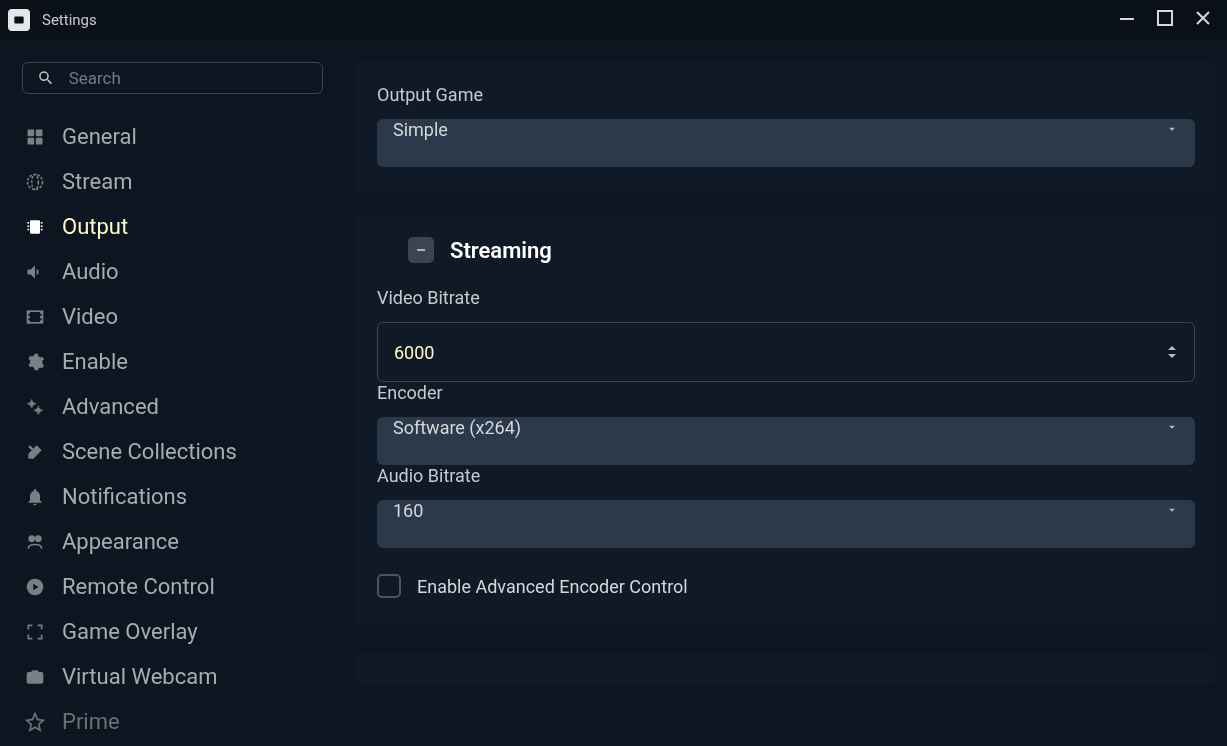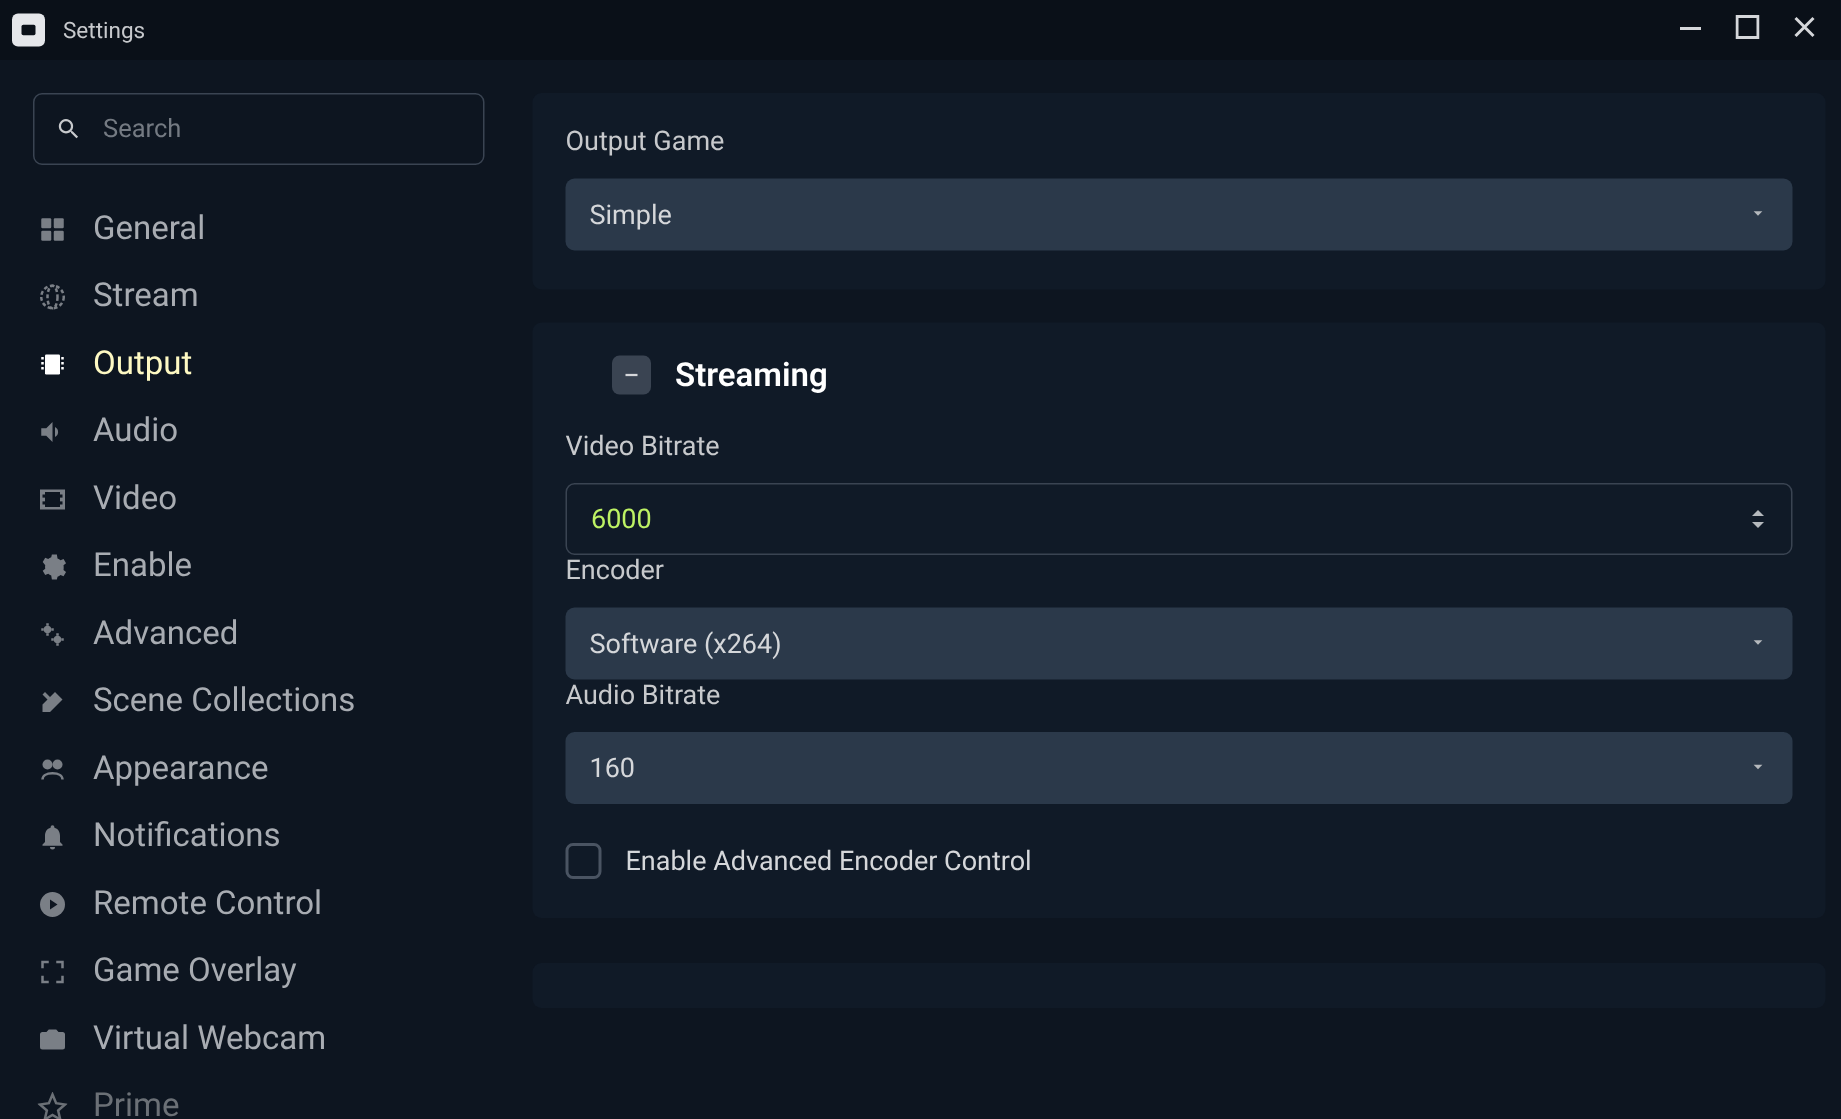"Search" .search-box { height: 48px -> 32px }
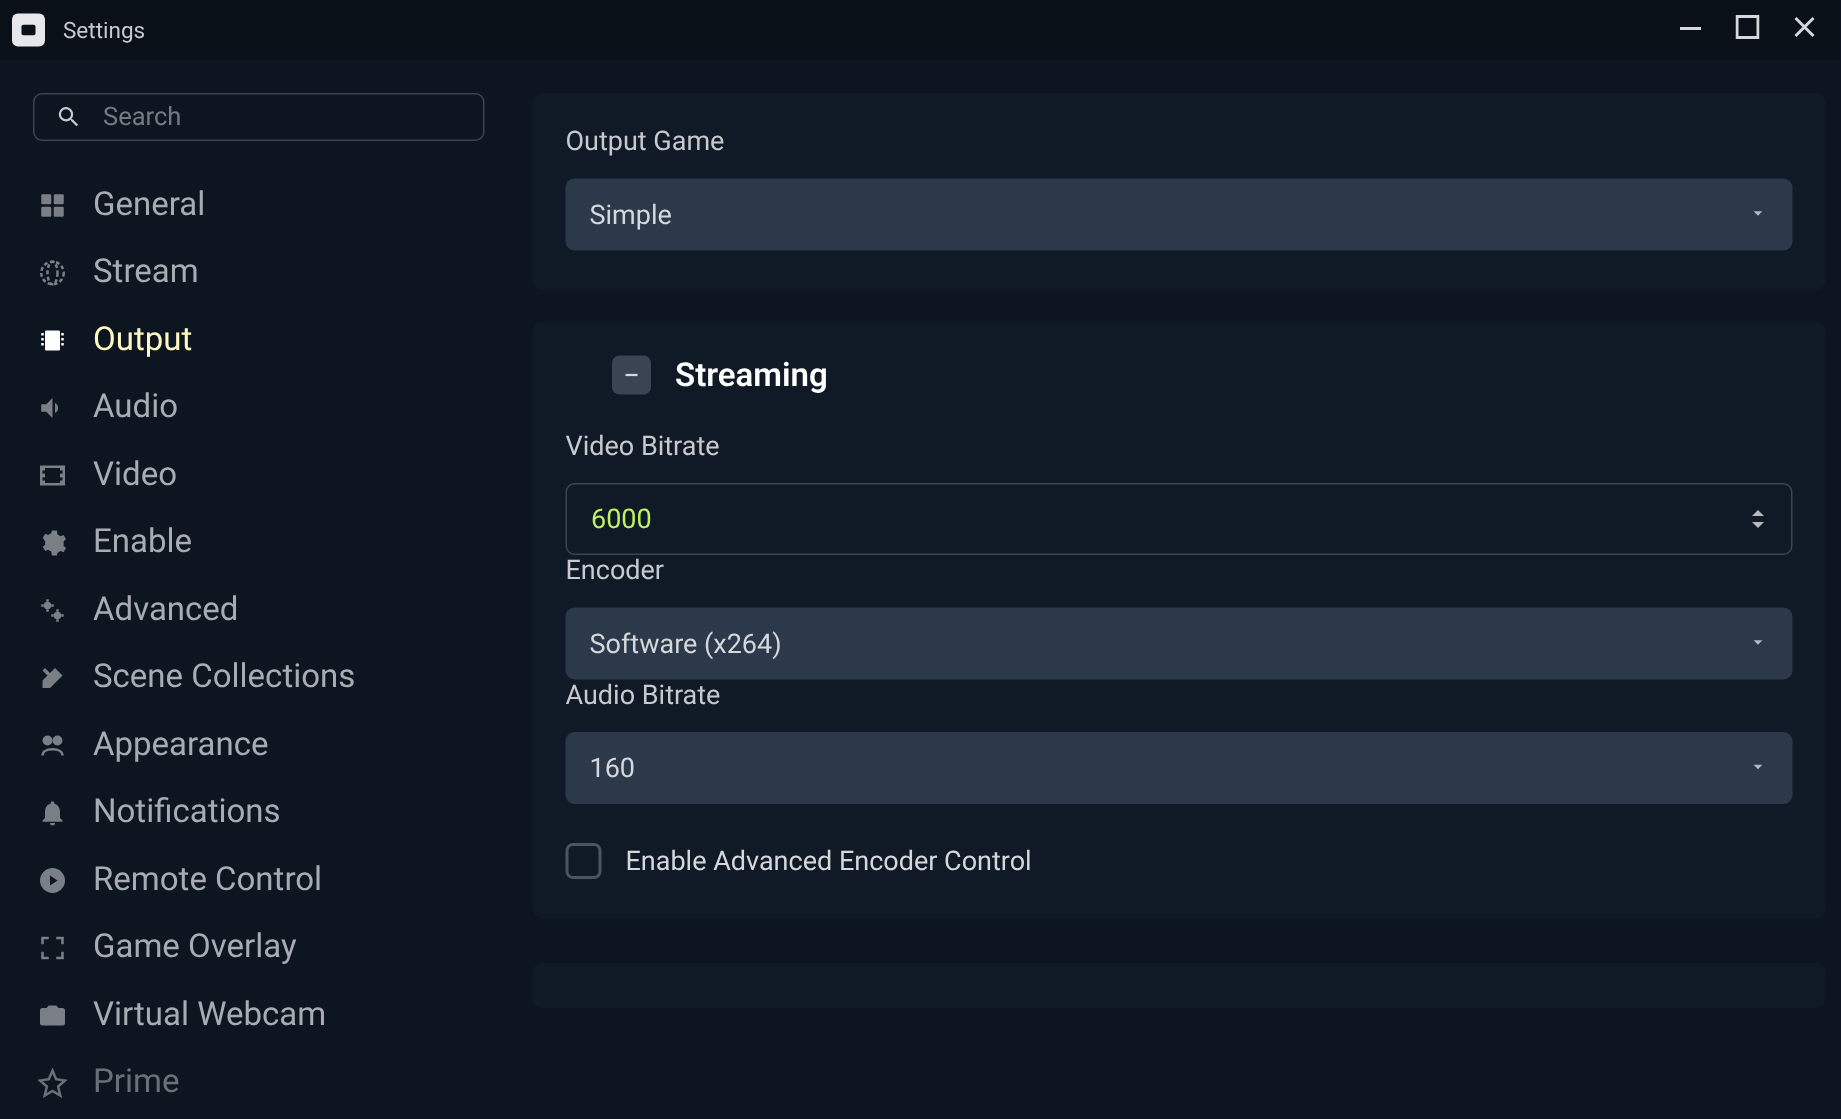"Simple" .select { align-items: center -> none }
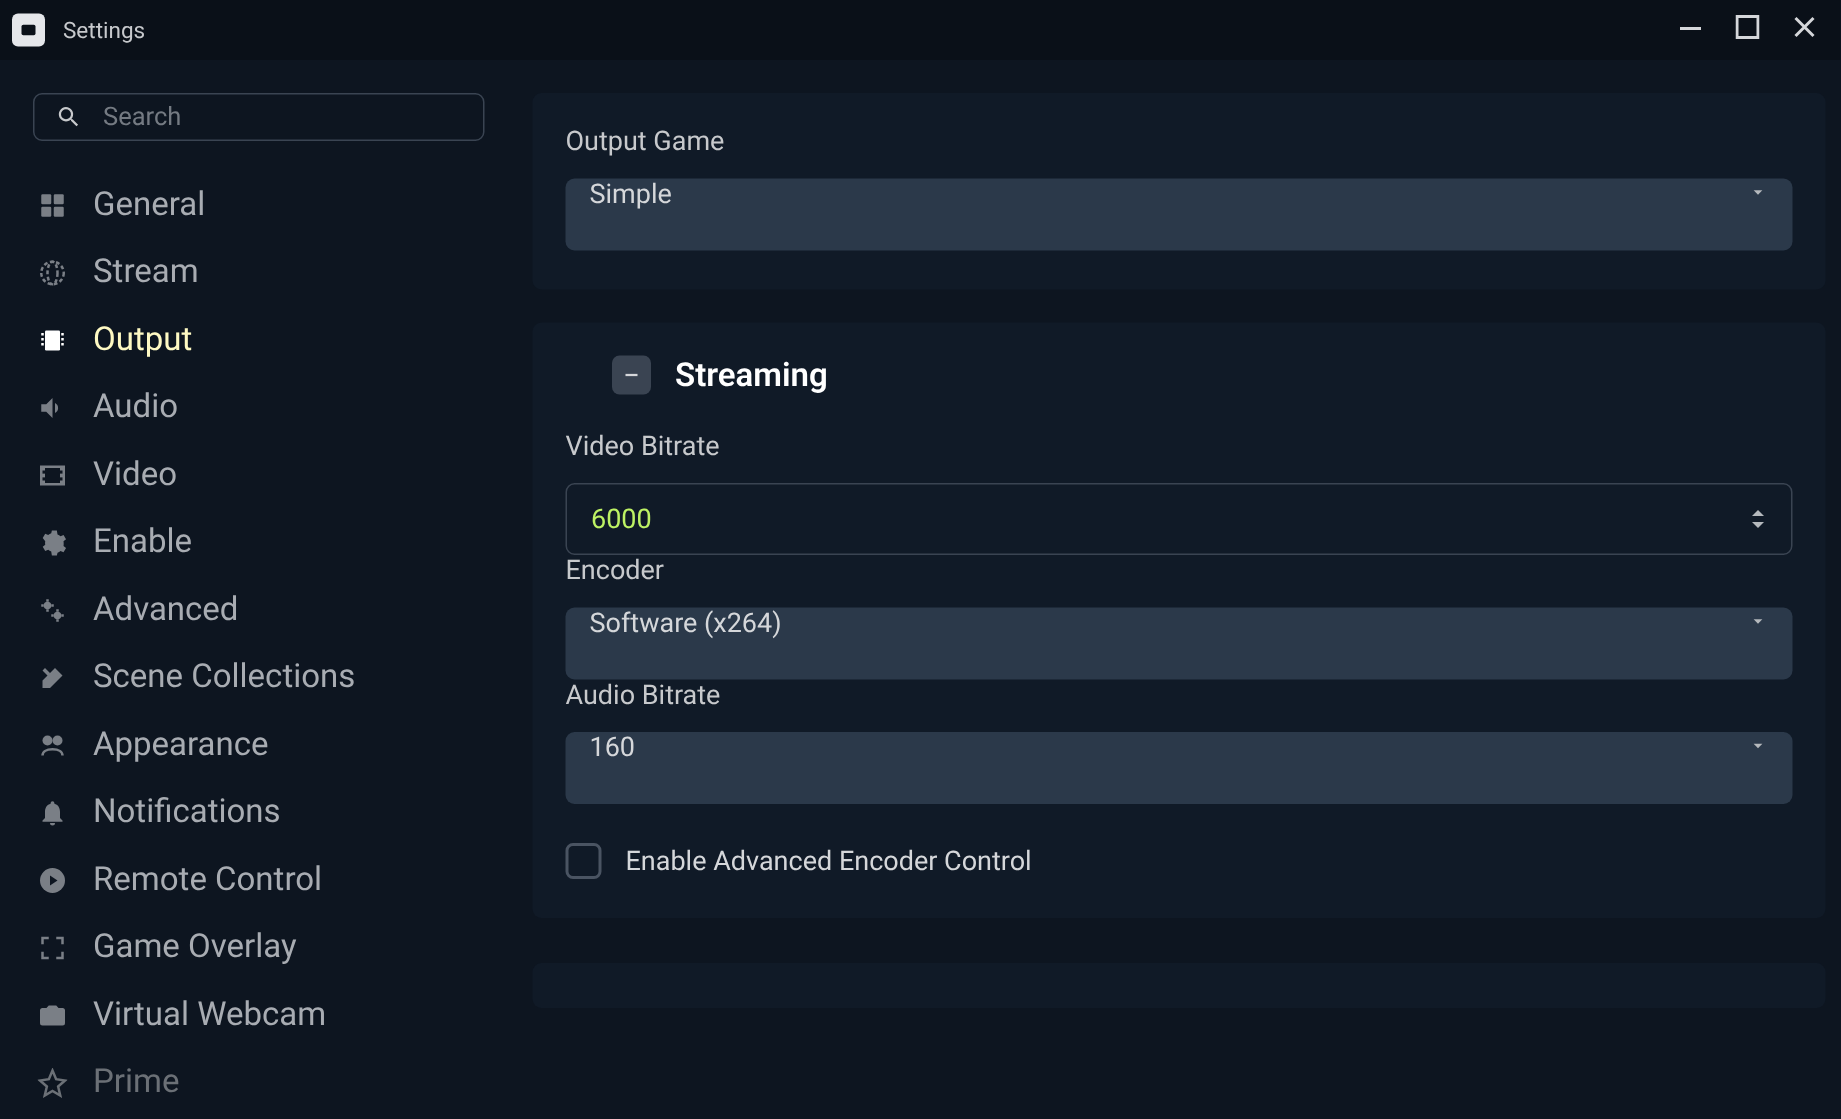"6000" .numeric { color: #bef264 -> #fef9c3; height: 48px -> 60px }
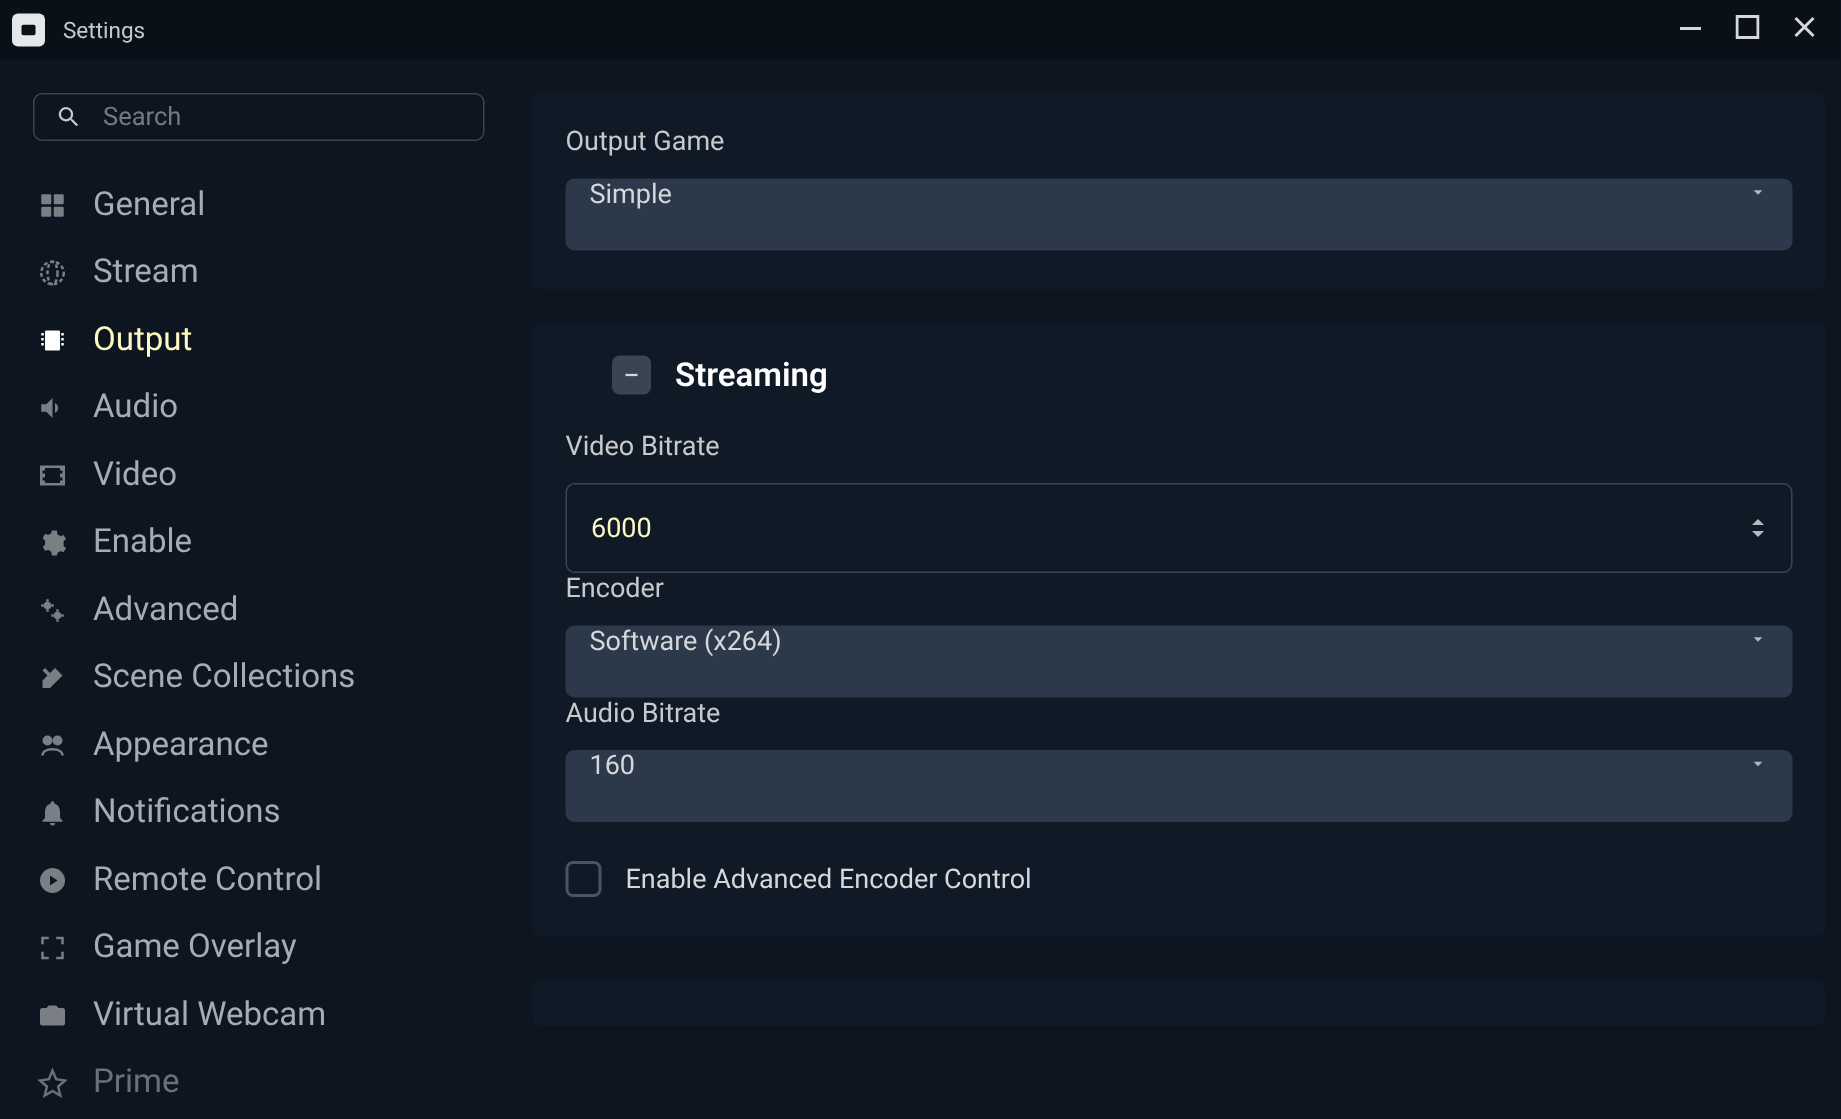"Appearance" div.nav-item { order: before "Notifications" -> after "Notifications" }
